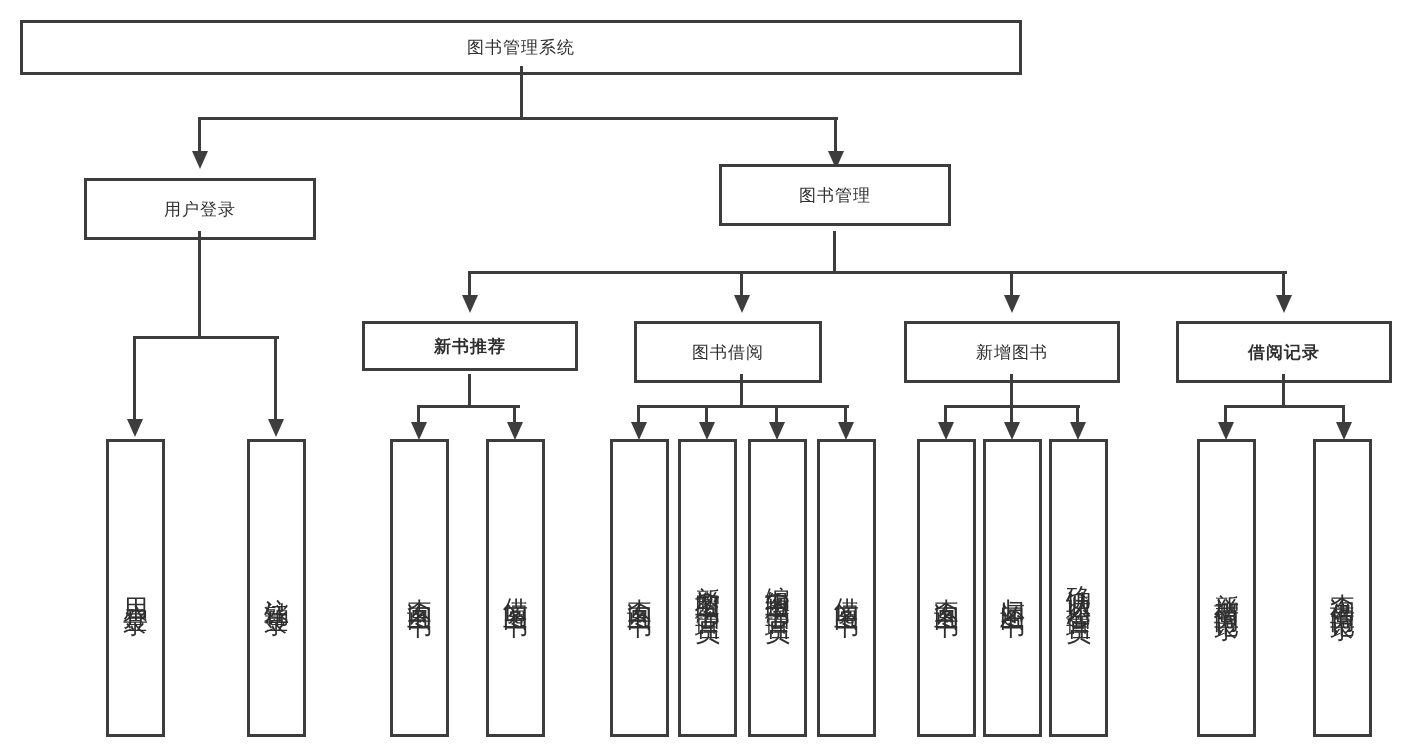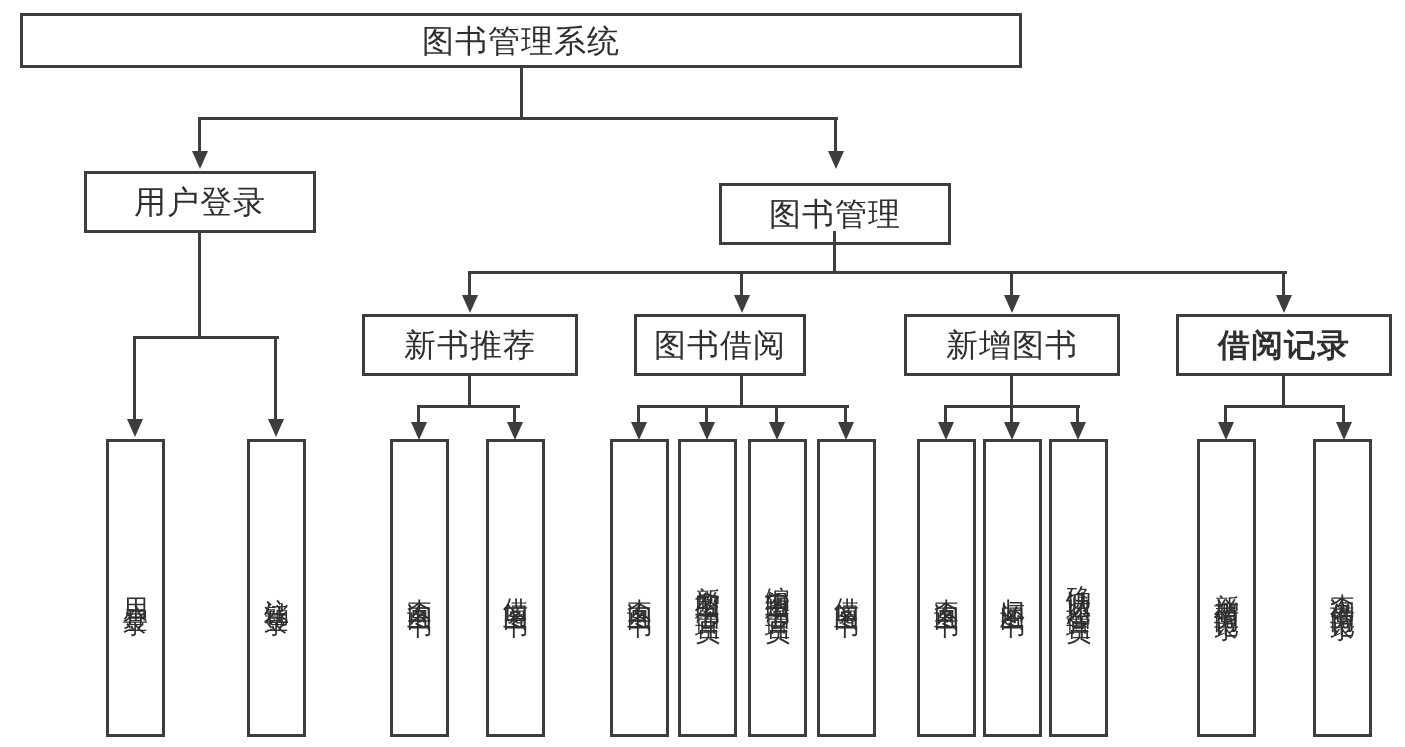"图书管理系统" .box.h { font-size: 32px -> 17px; margin-top: none -> 7px }
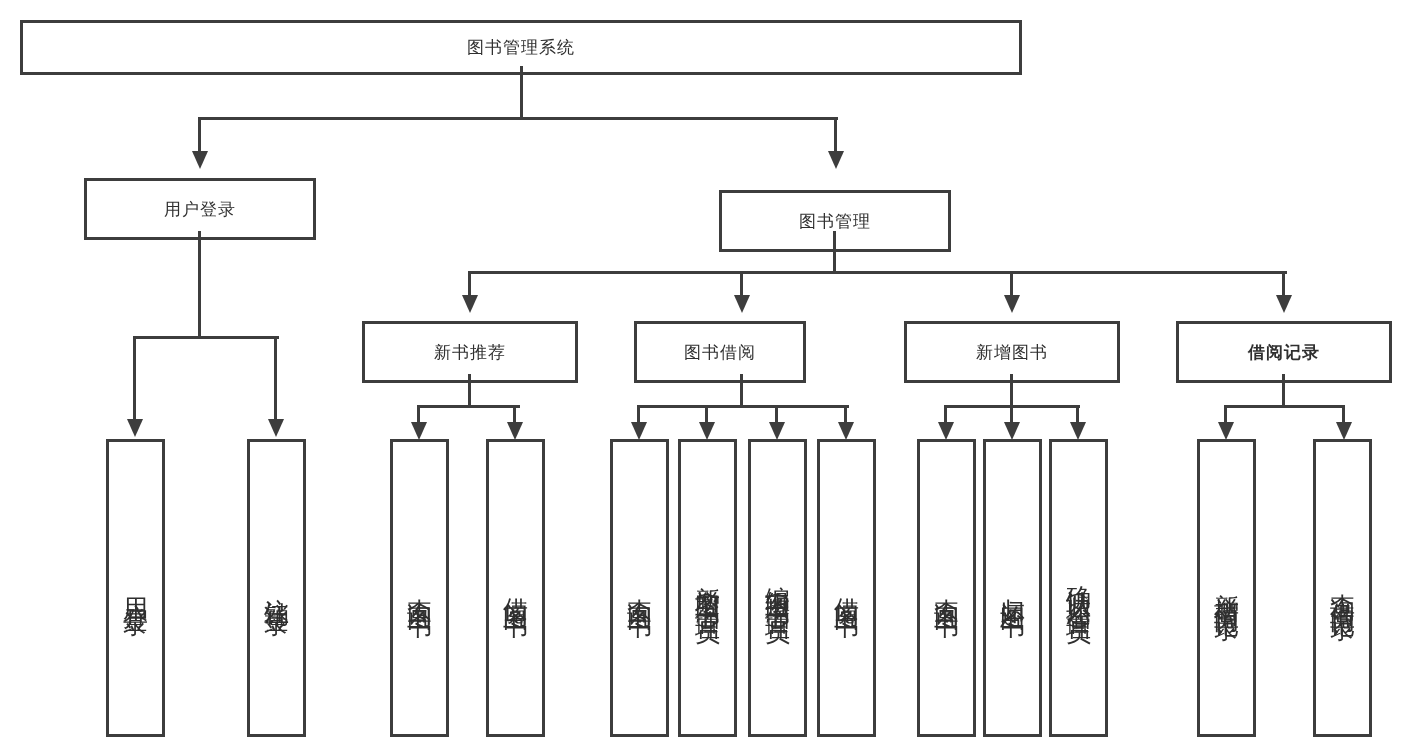"图书管理" div.box { top: 183px -> 157px }
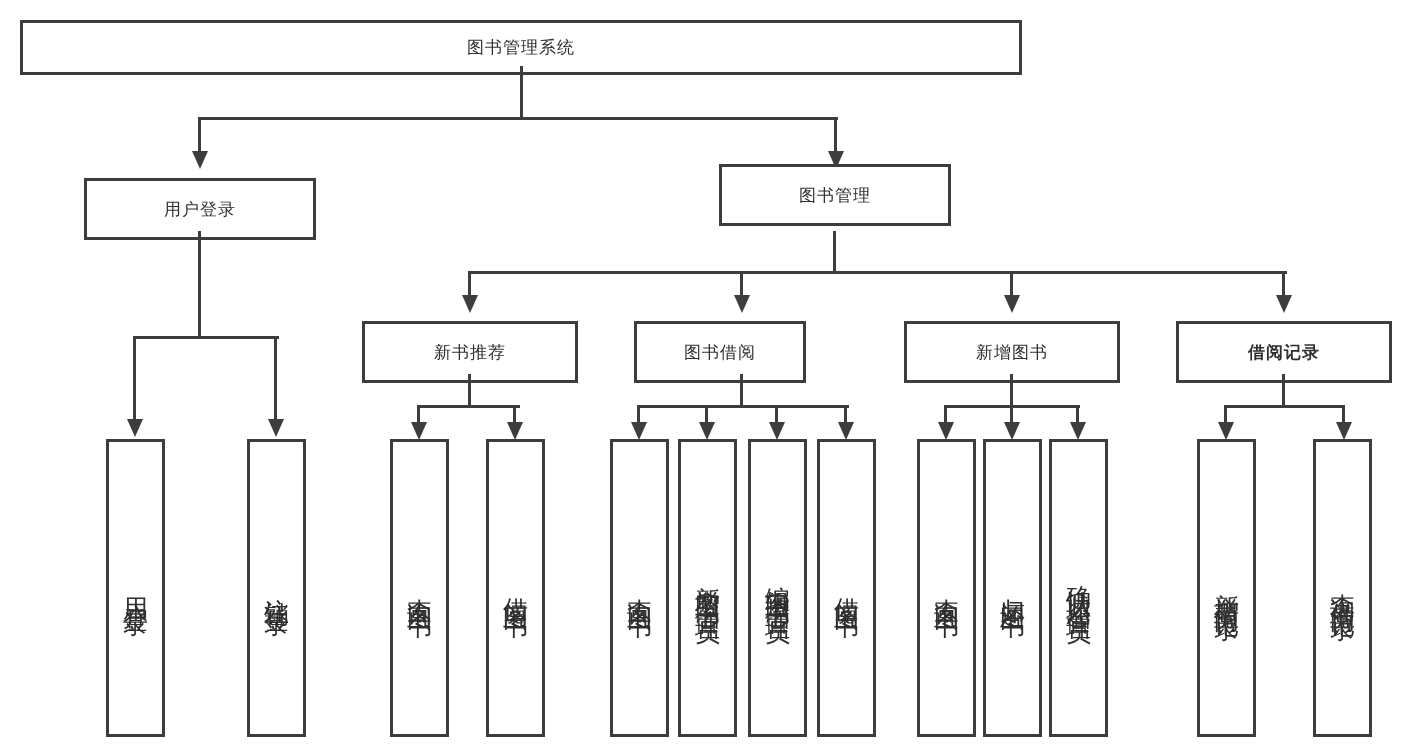"新书推荐" div.box { font-weight: none -> bold; height: 62px -> 50px }
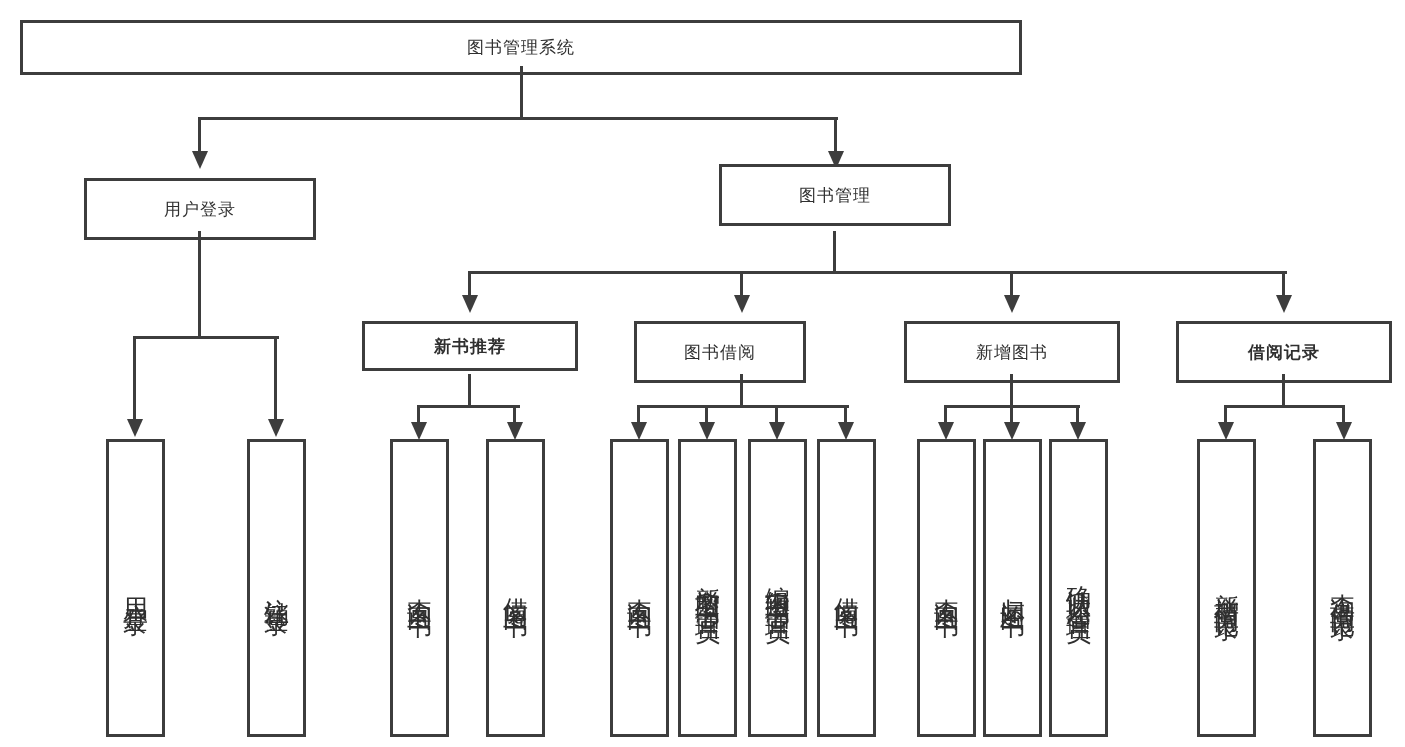"图书借阅" div.box { width: 172px -> 188px }
